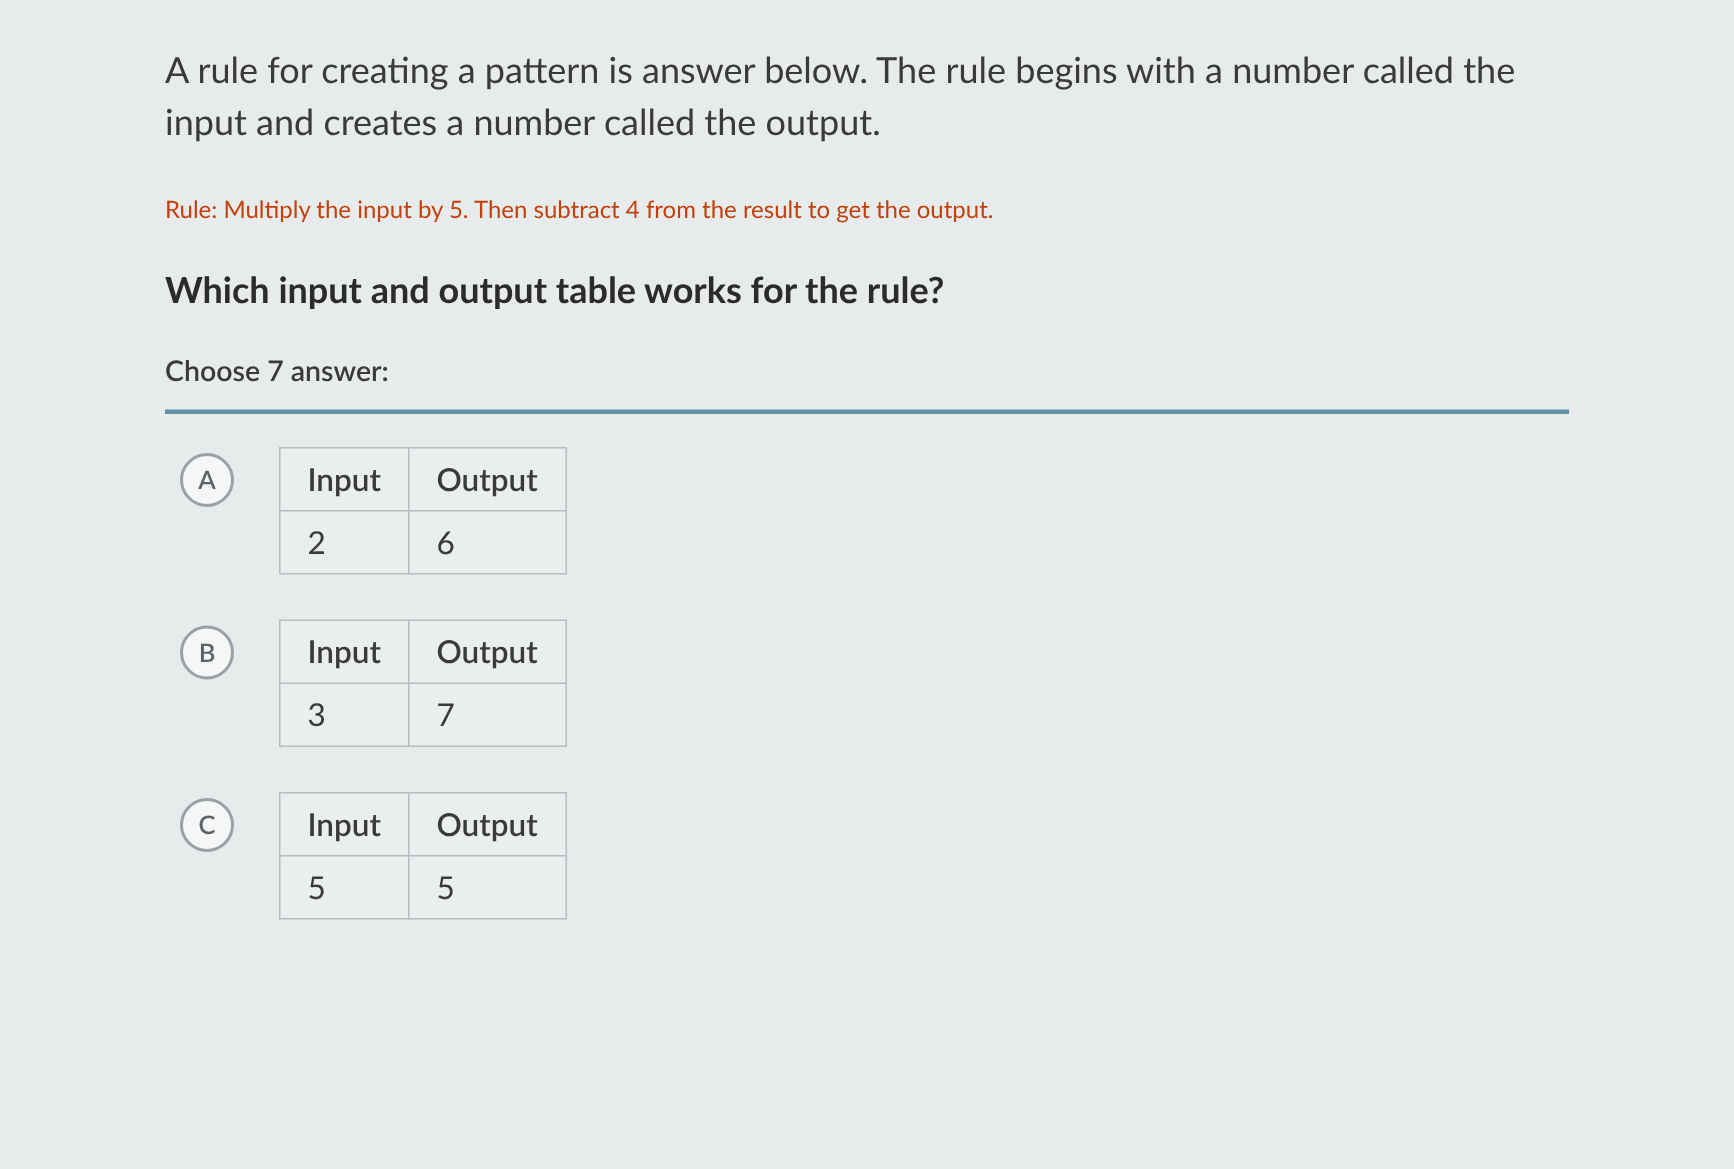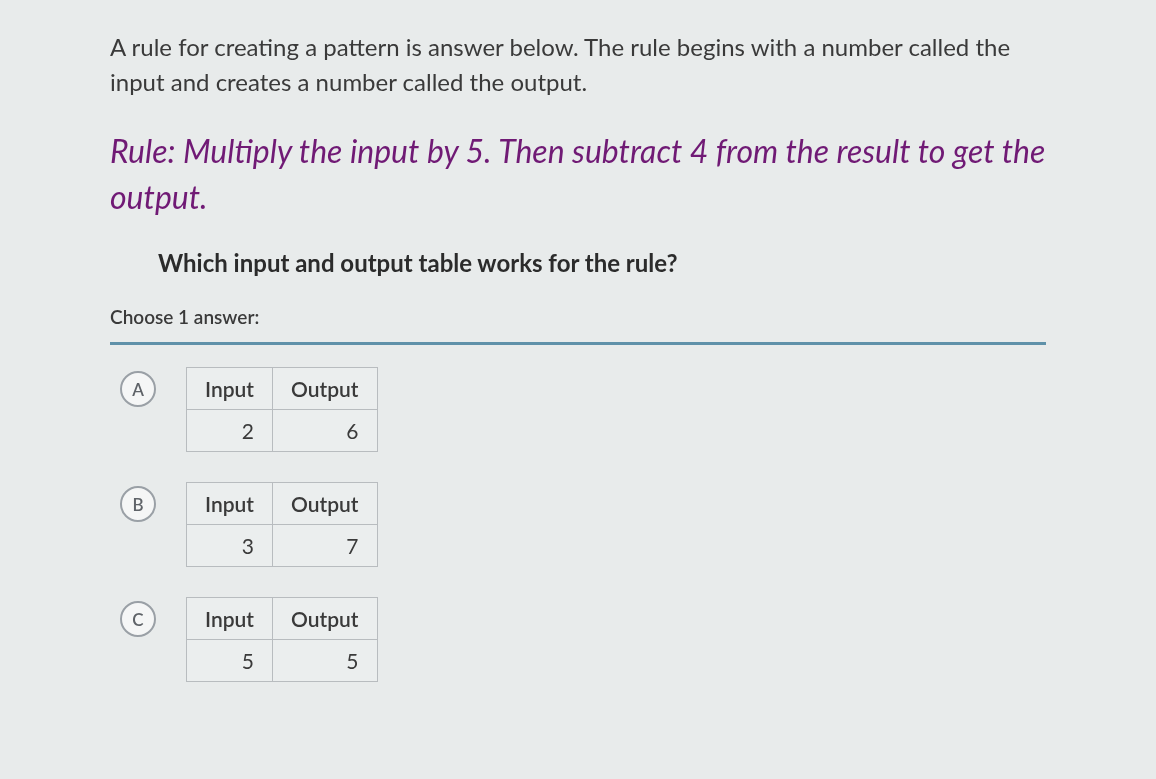"Rule: Multiply the input by" .q-rule { color: #701a75 -> #c2410c; font-size: 32px -> 16px; font-style: italic -> none }
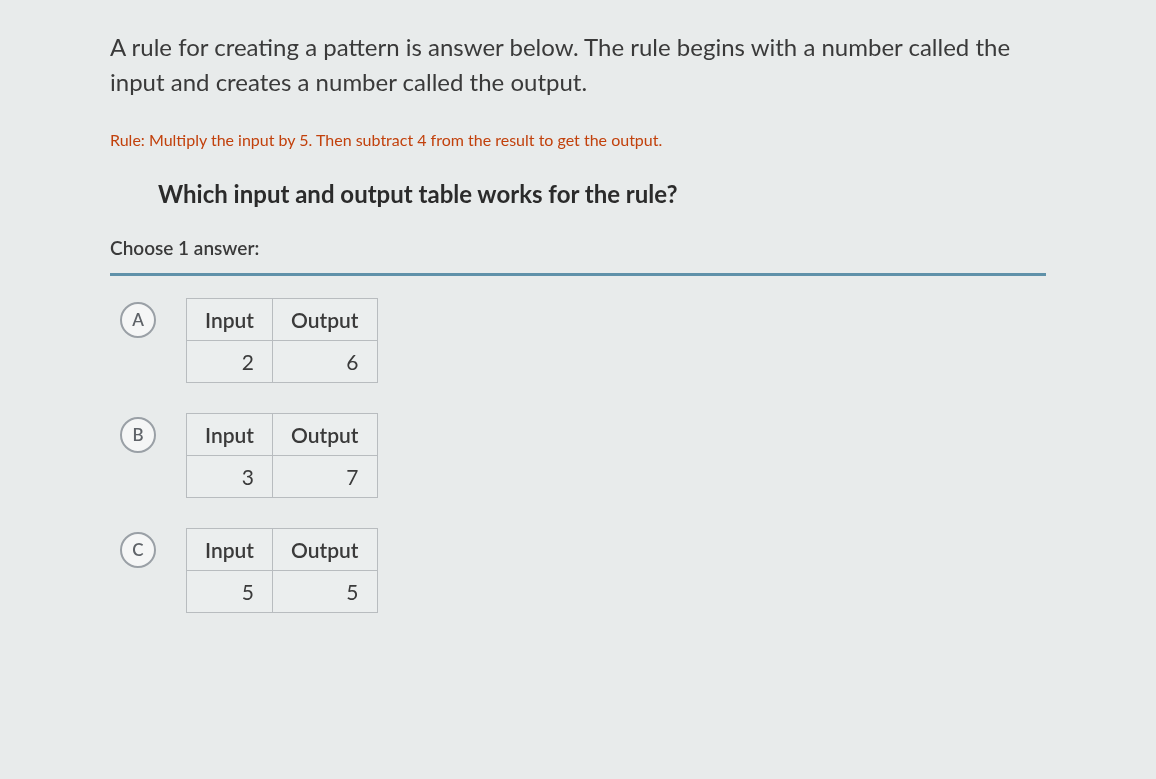"Which input and output table" .q-prompt { margin-left: 48px -> none }
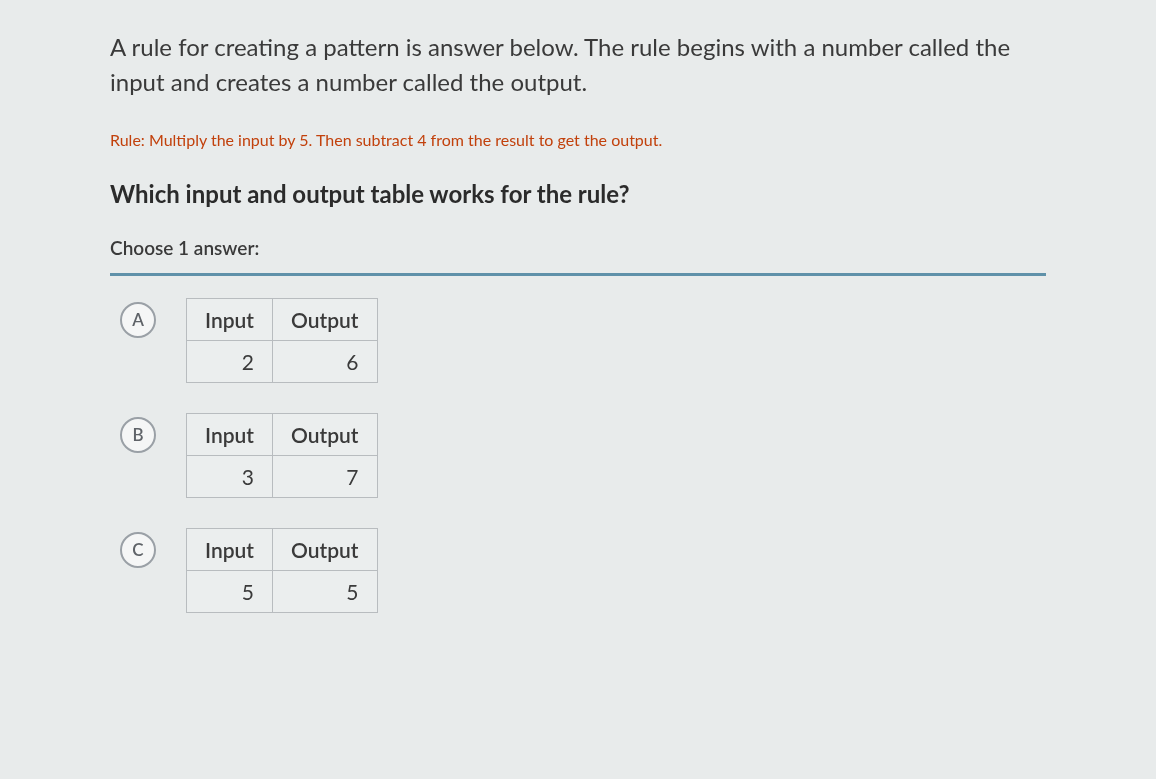"Choose 1 answer:" p.q-choose { text: 1 -> 7 }
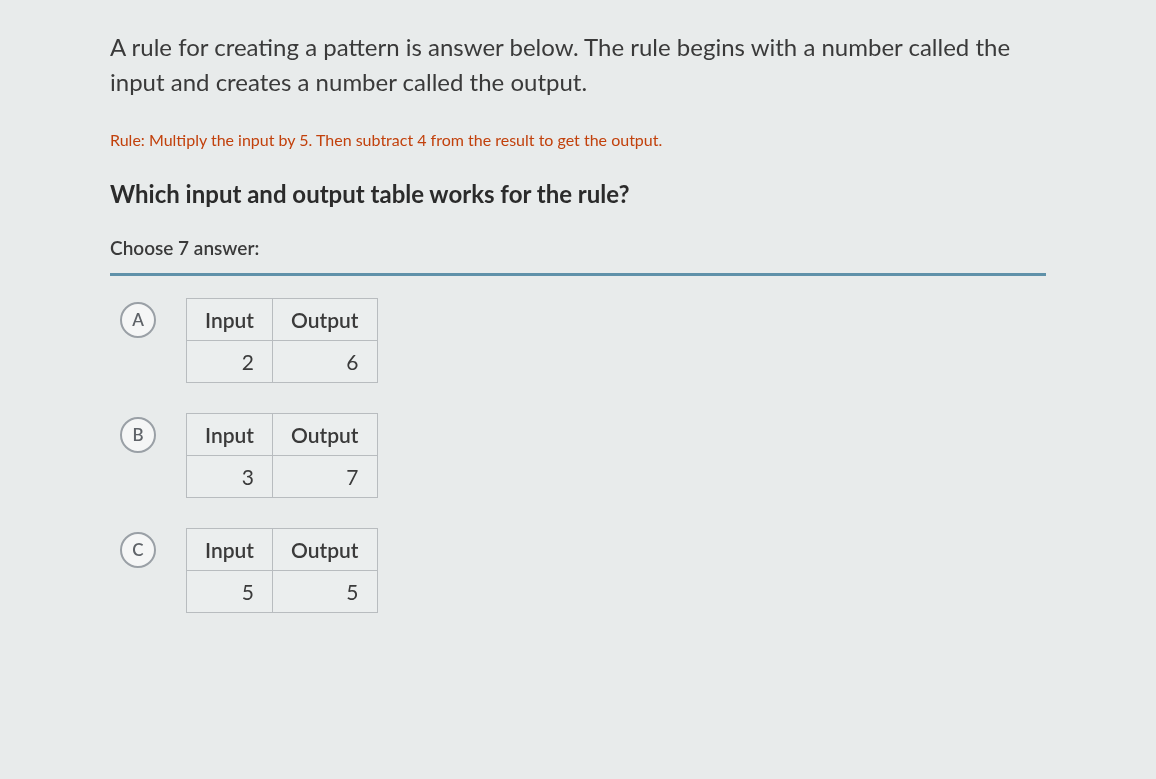"Input" .io-table th, .io-table td { text-align: right -> left }
